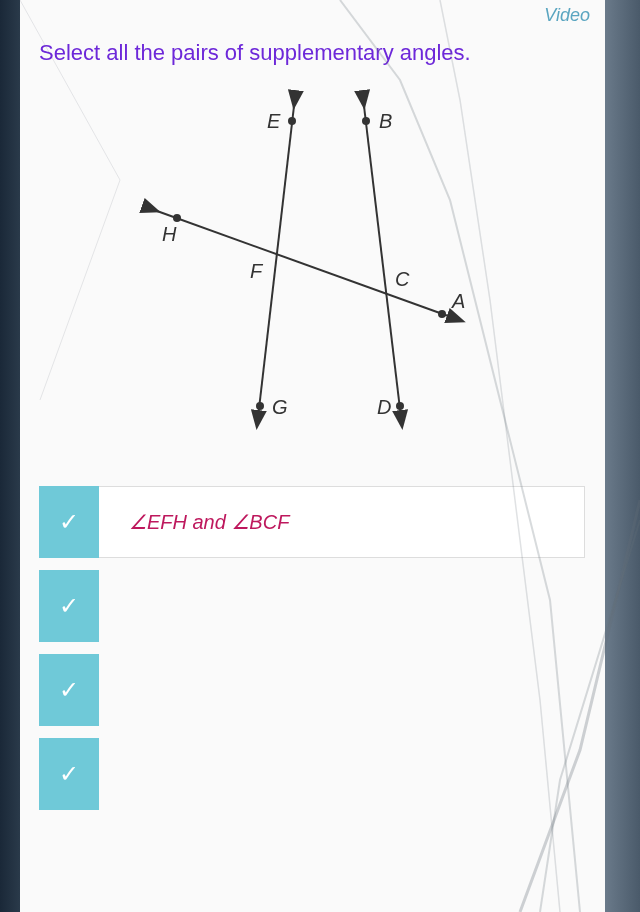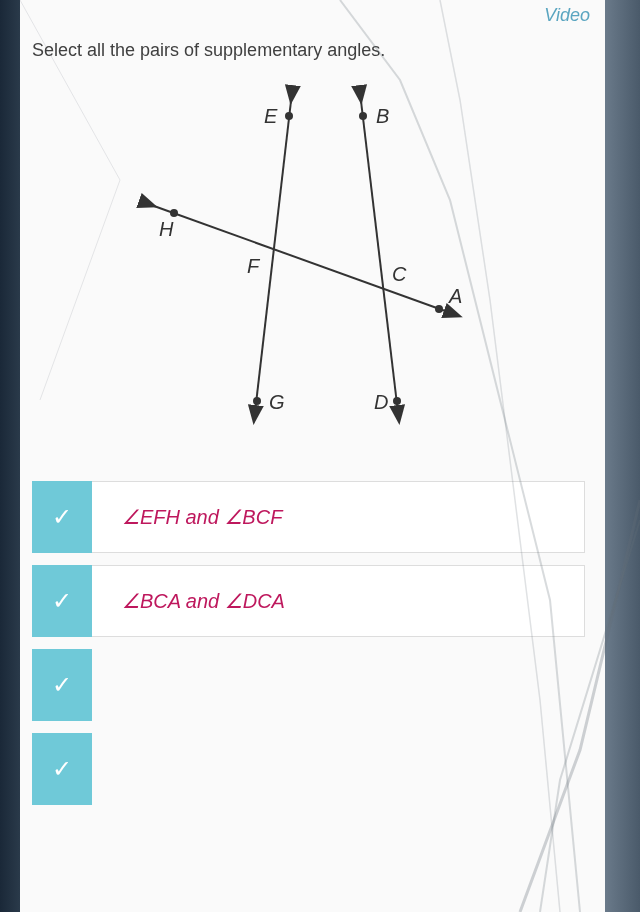"Video" .content { padding: 10px 20px 20px 12px -> 10px 20px 20px 19px }
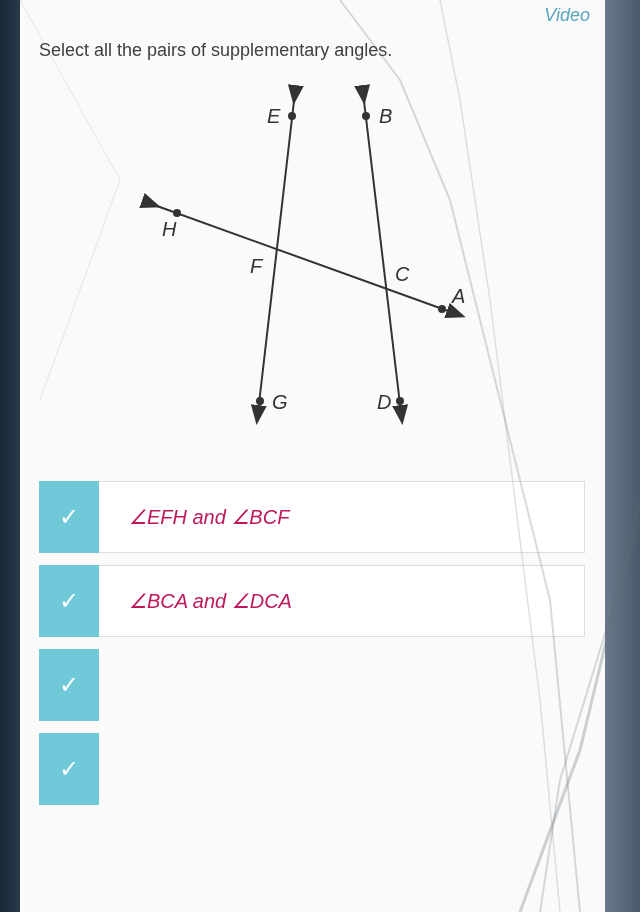"Select all the pairs of" .question-text { color: #404040 -> #6d28d9; font-size: 18px -> 22px }
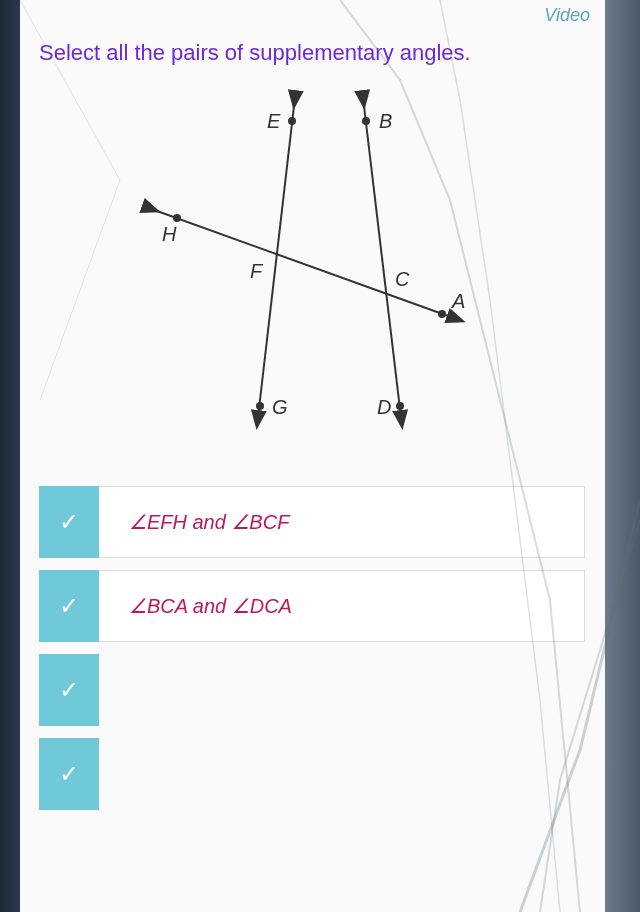"∠BCA and ∠DCA" div.option-label { html: <div> <span><span>∠BCA</span><span> and </span><span>∠DCA</span></span> </div> -> none }
